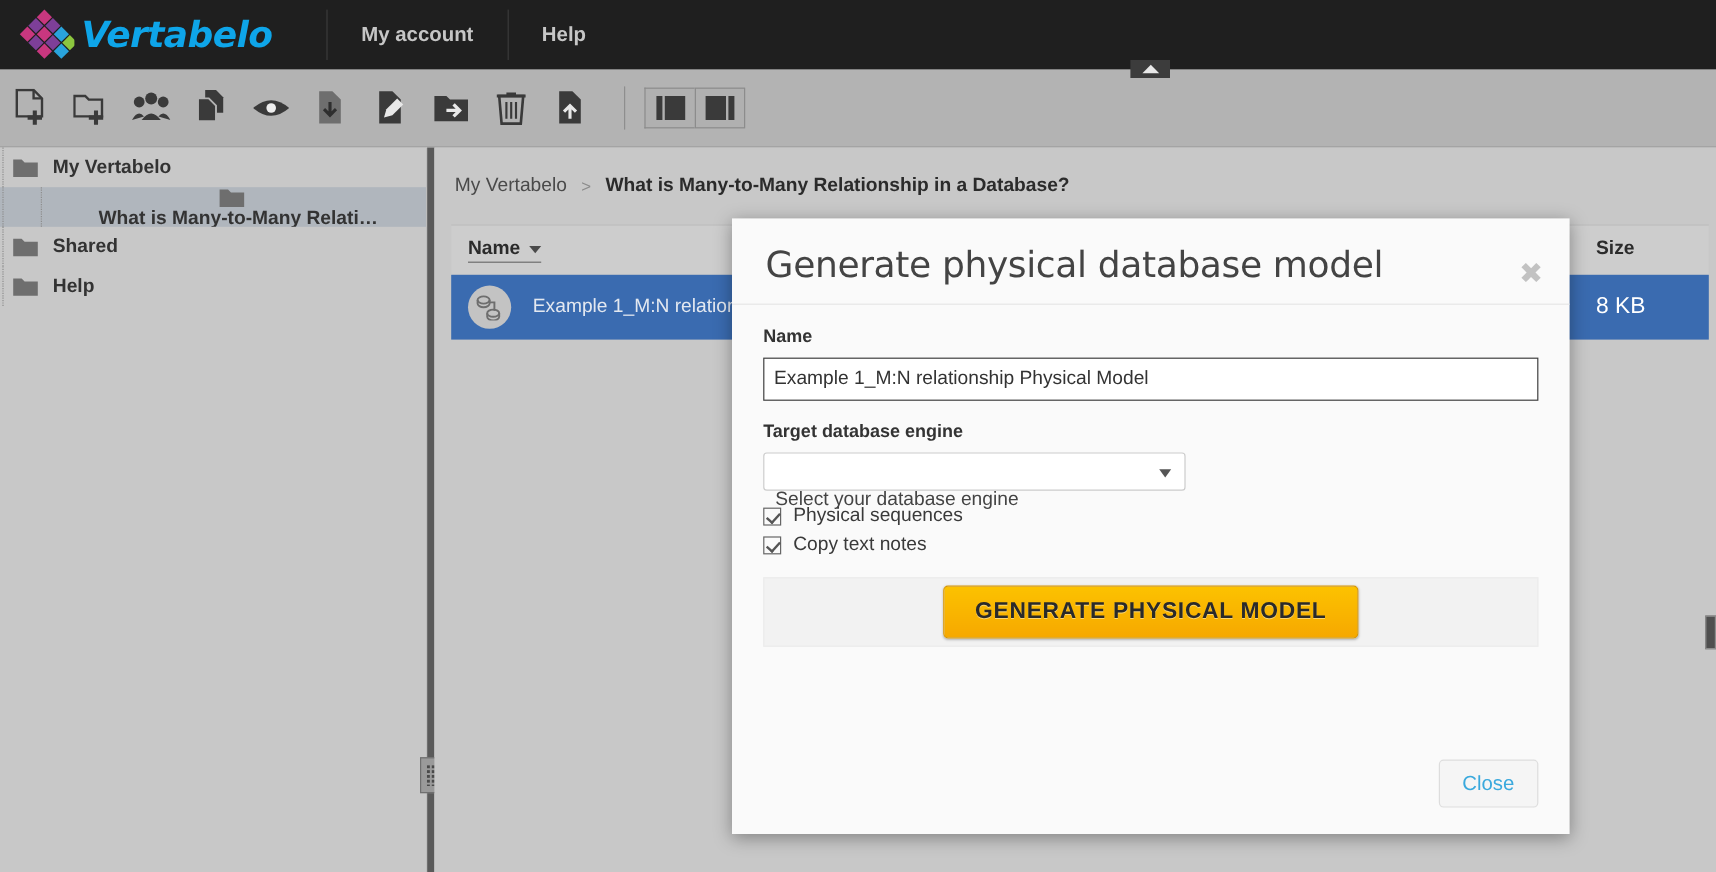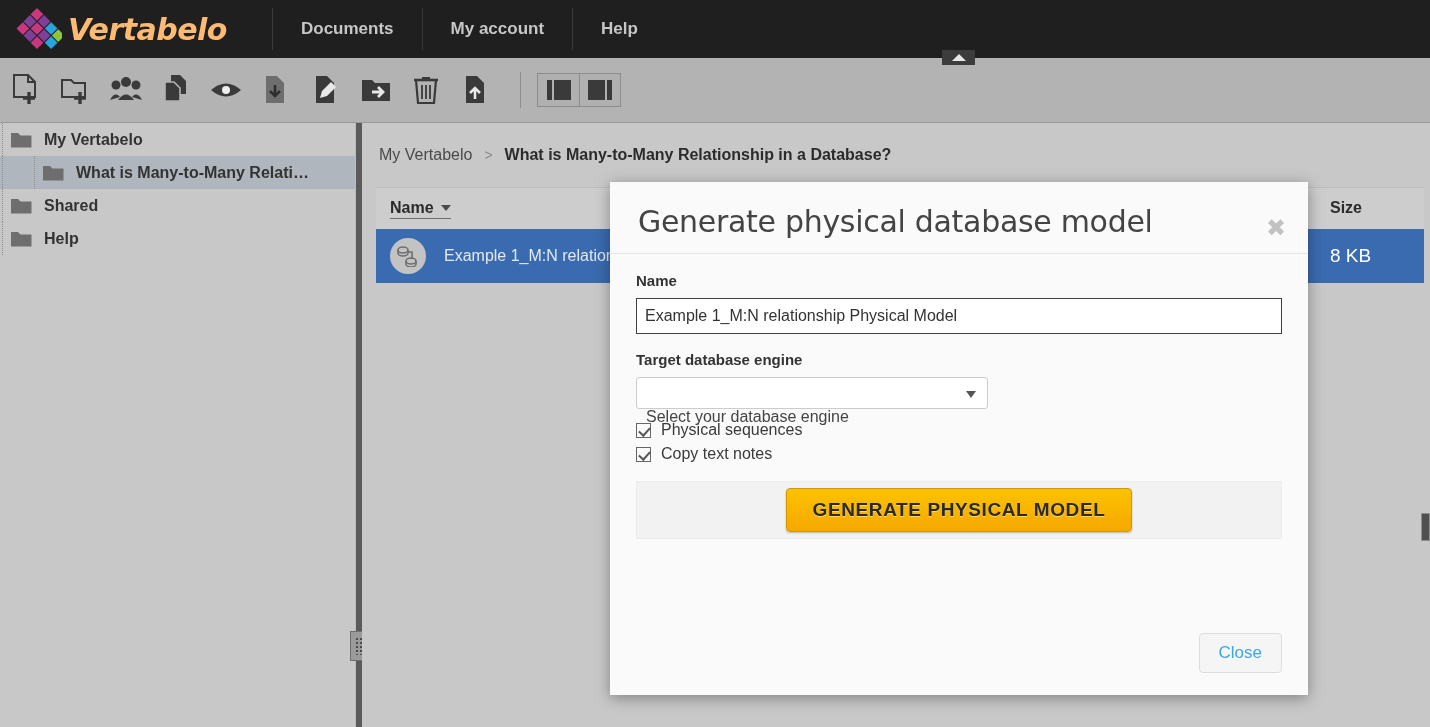"Vertabelo" .logo-text { color: #fdba74 -> #0ea5e9 }
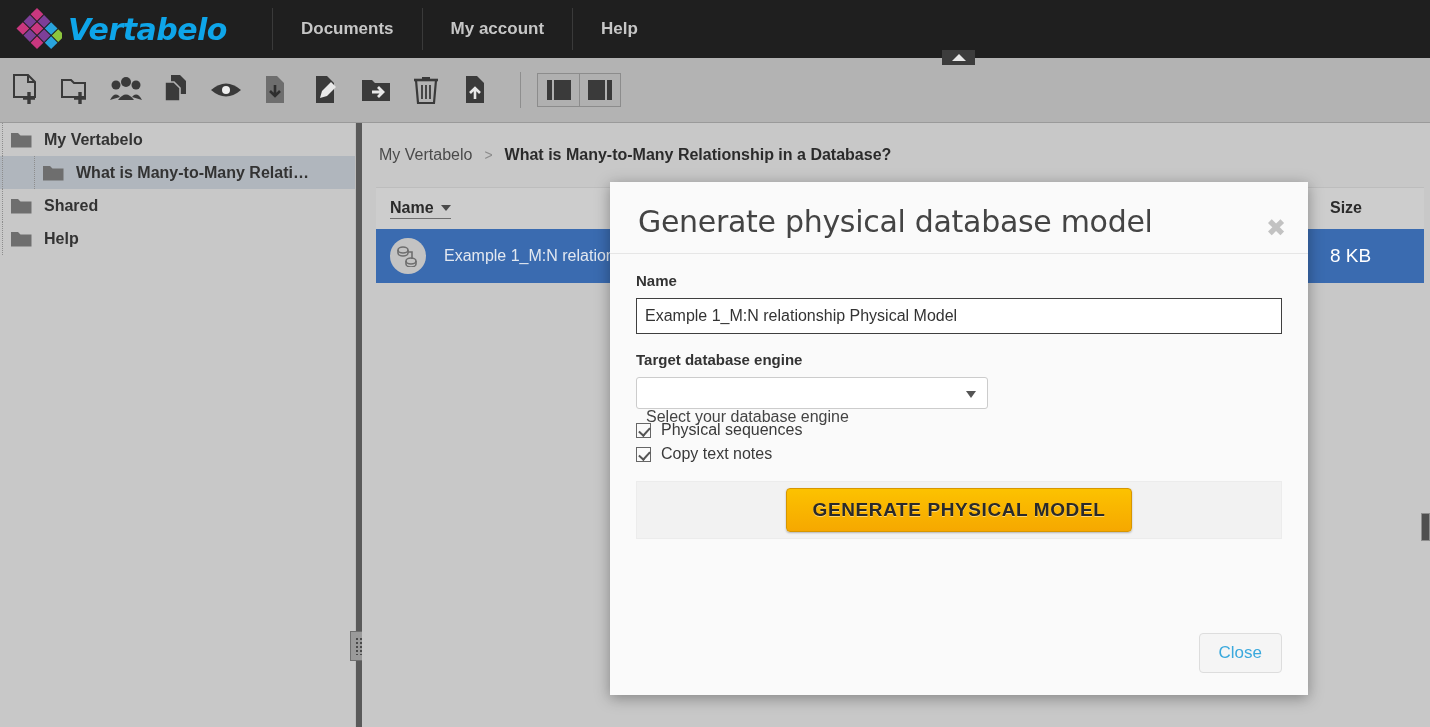"Documents" div.nav-item { html: <div>Documents</div> -> none }
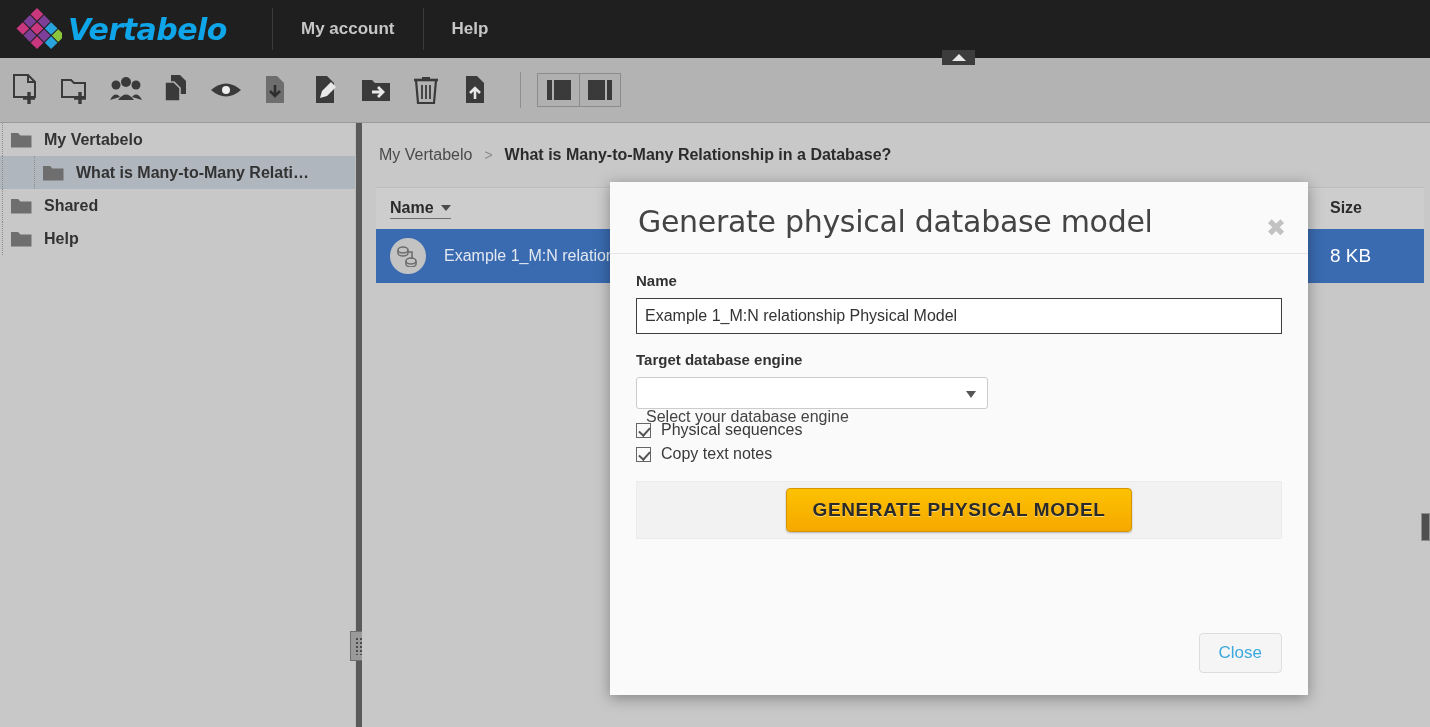"What is Many-to-Many Relati…" .tree-item.selected { flex-direction: none -> column }
